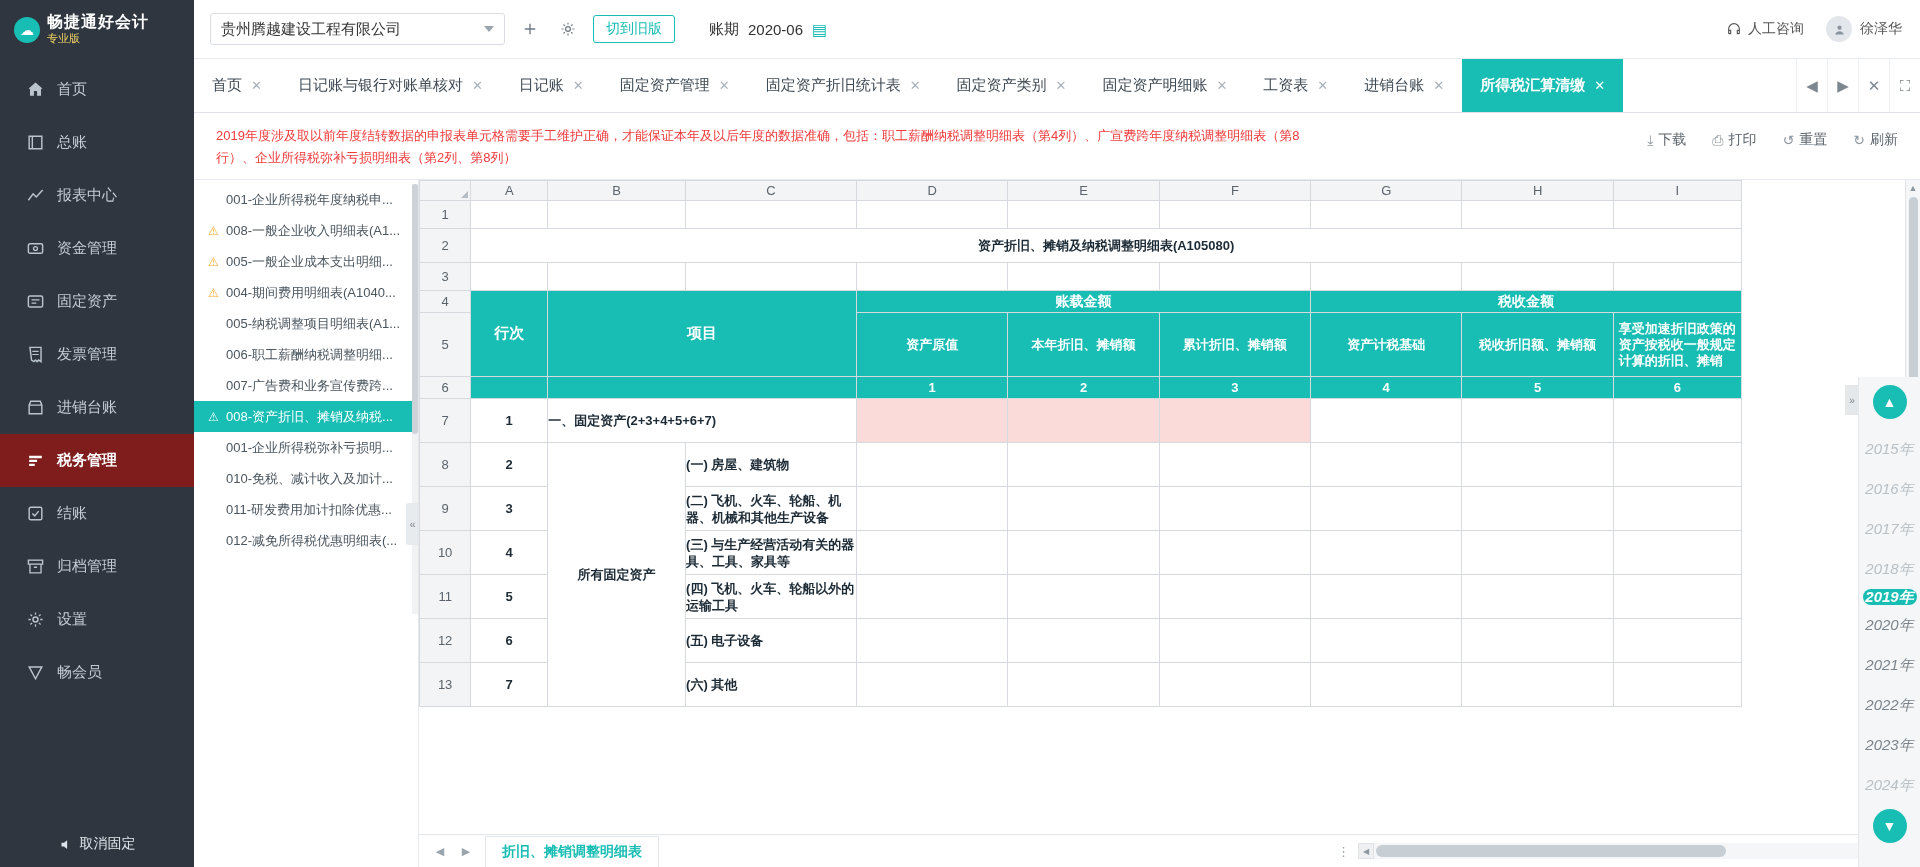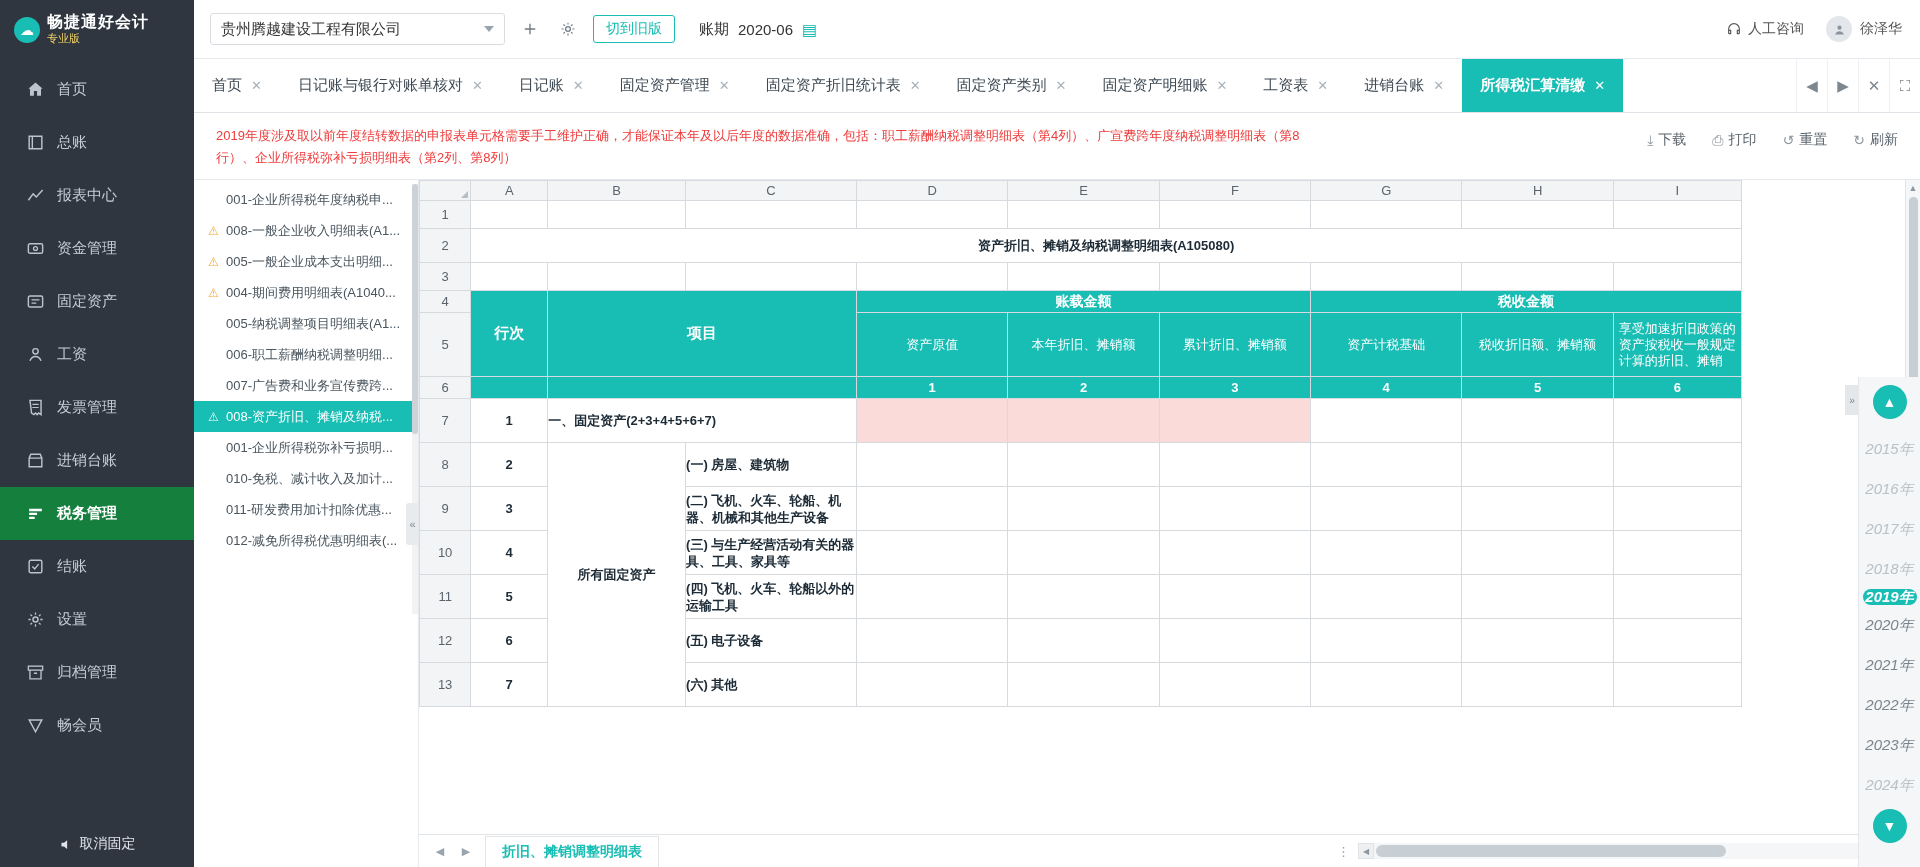"账期" .period { margin-left: 12px -> 22px }
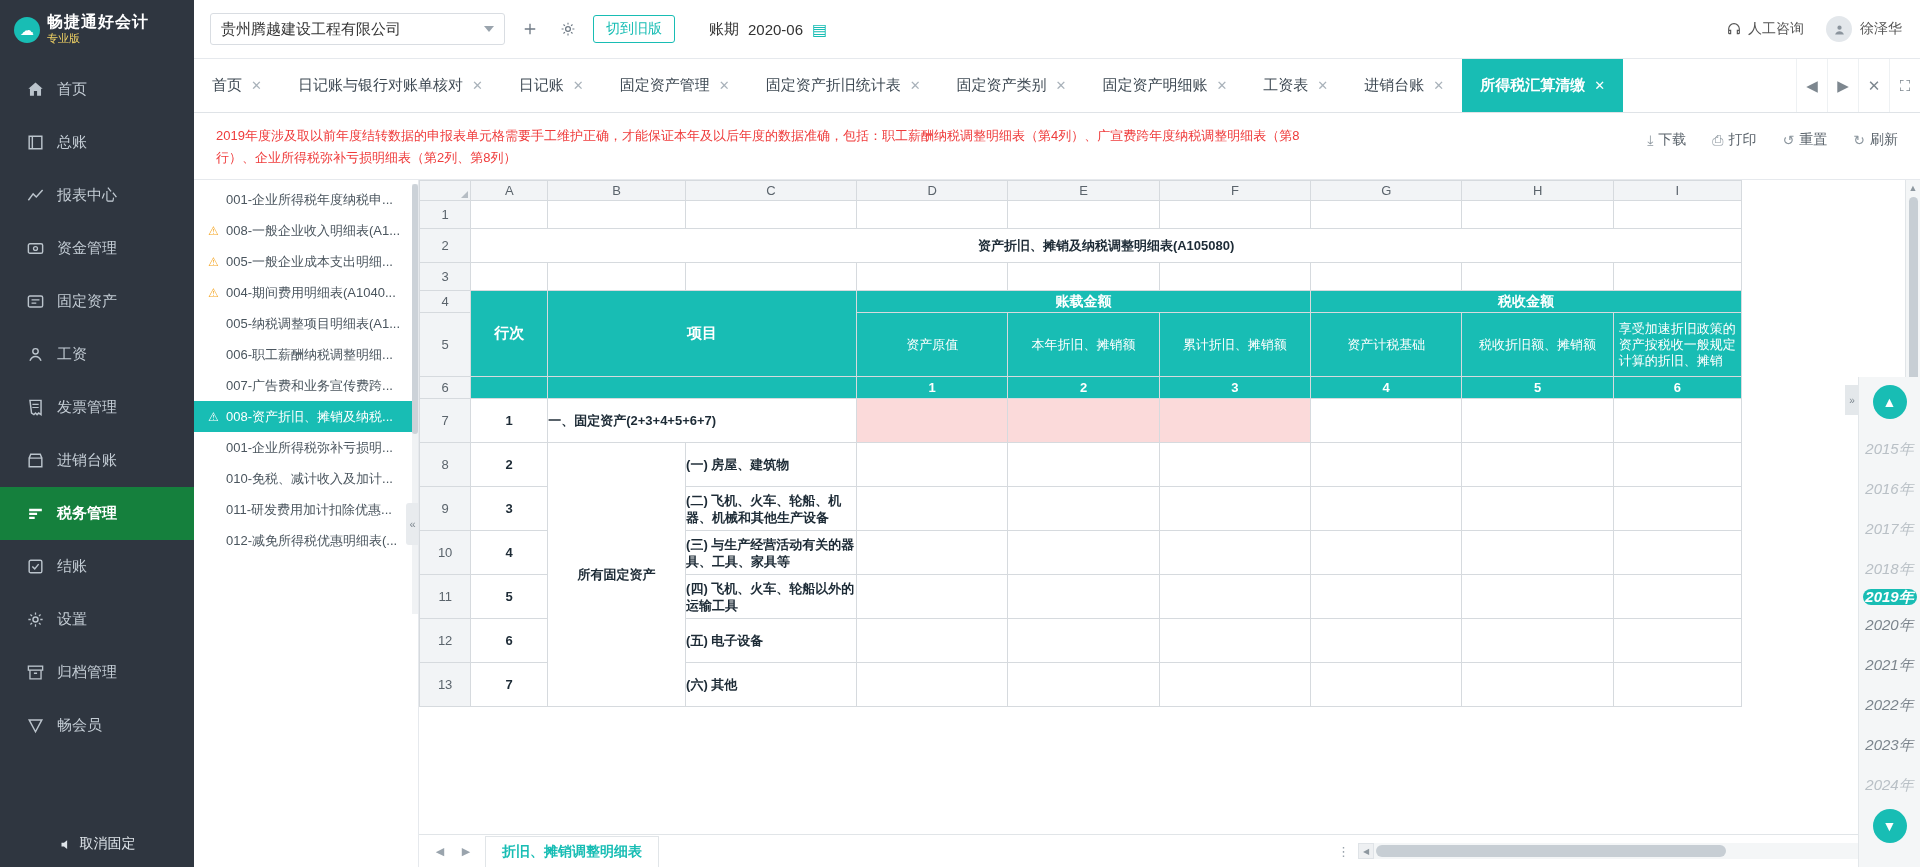"享受加速折旧政策的资产按税收一般规定计算的折旧、摊销" .hdr-sub { font-weight: normal -> bold }
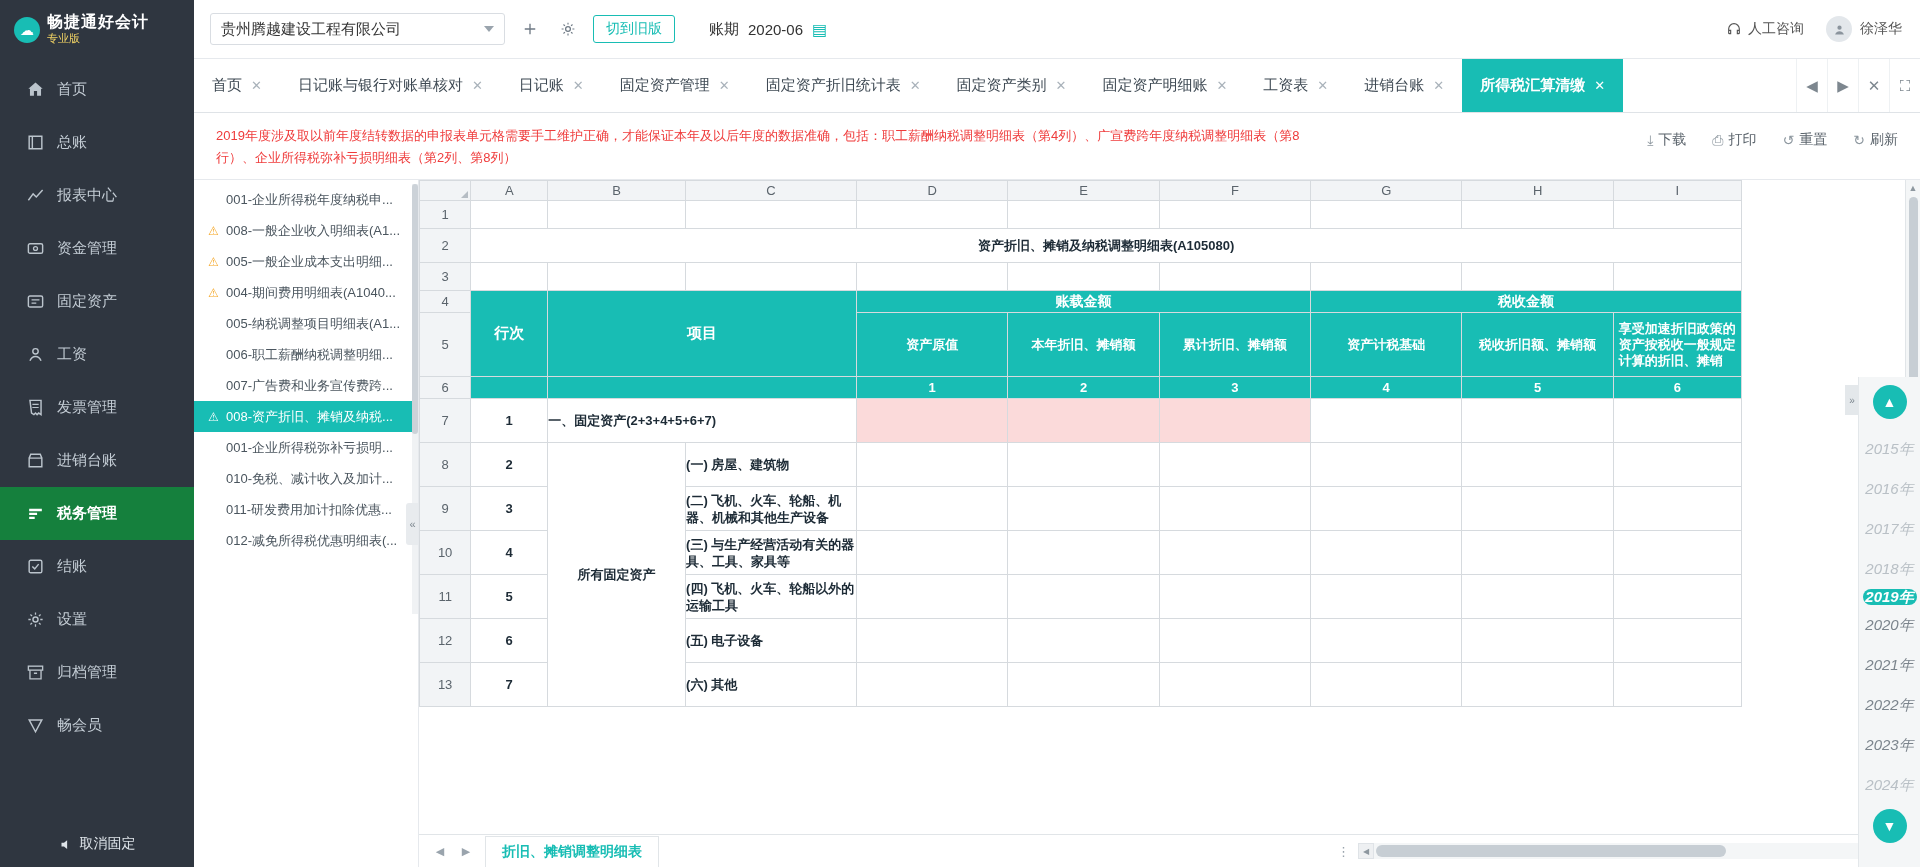"工资" div.nav-item { html: <div> <svg> <circle></circle> <path></path> </svg> <span>工资</span> </div> -> none }
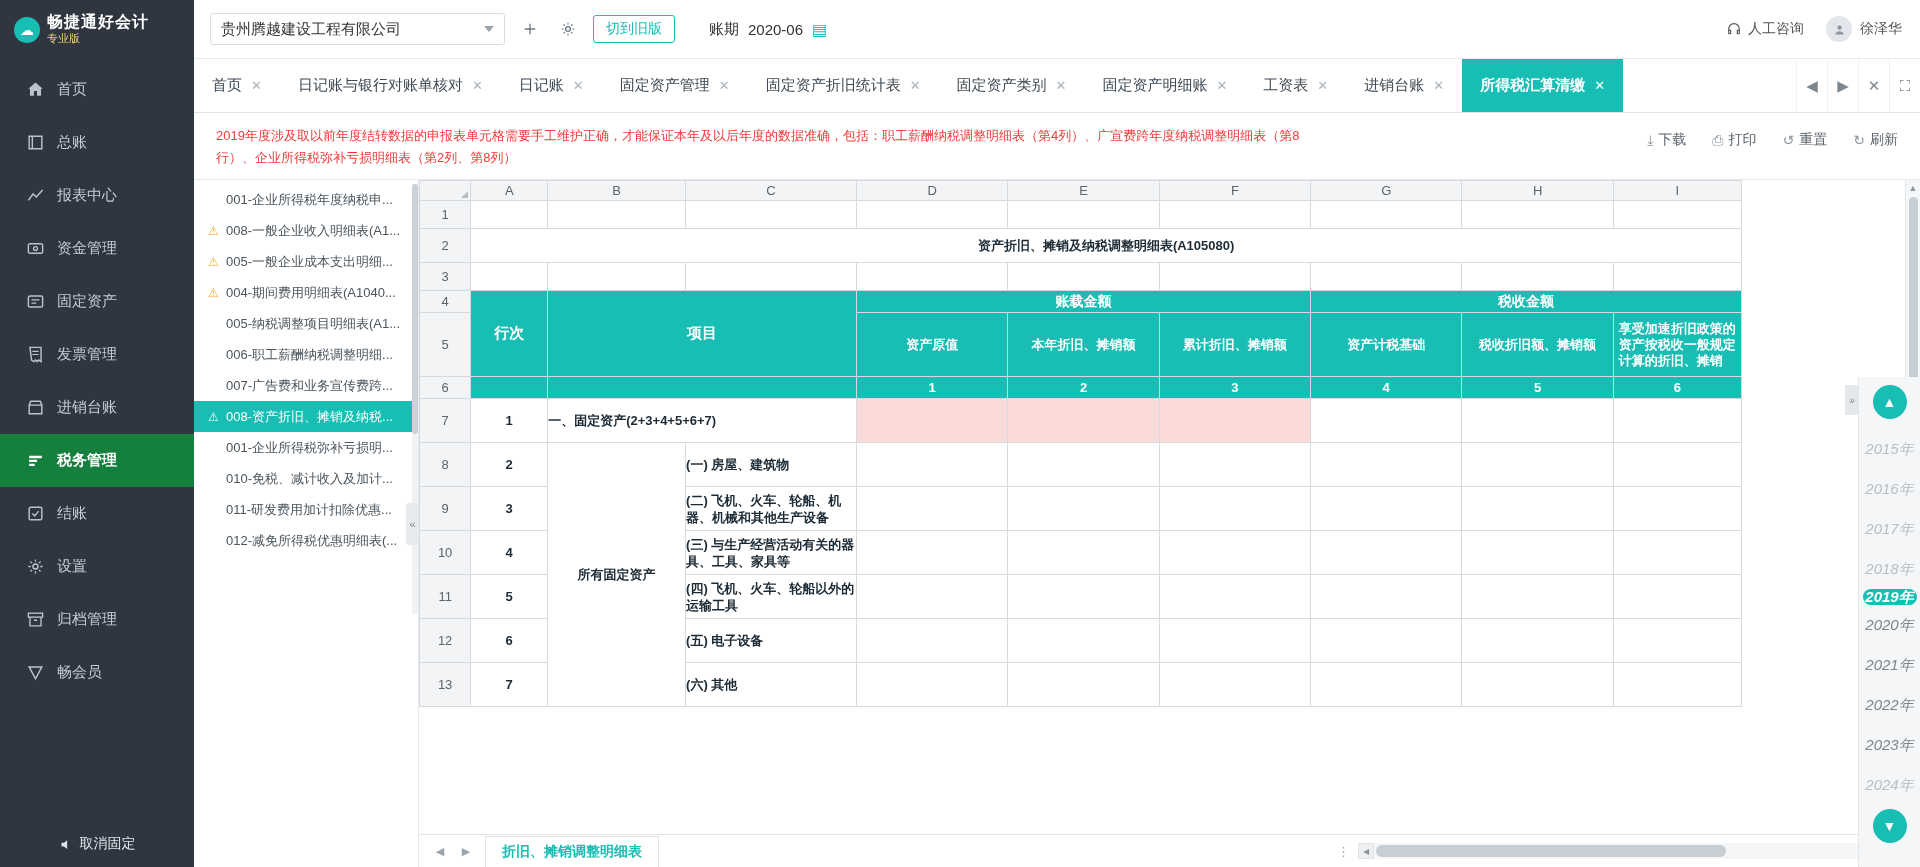"税务管理" .nav-item.active { background: #15803d -> #7f1d1d }
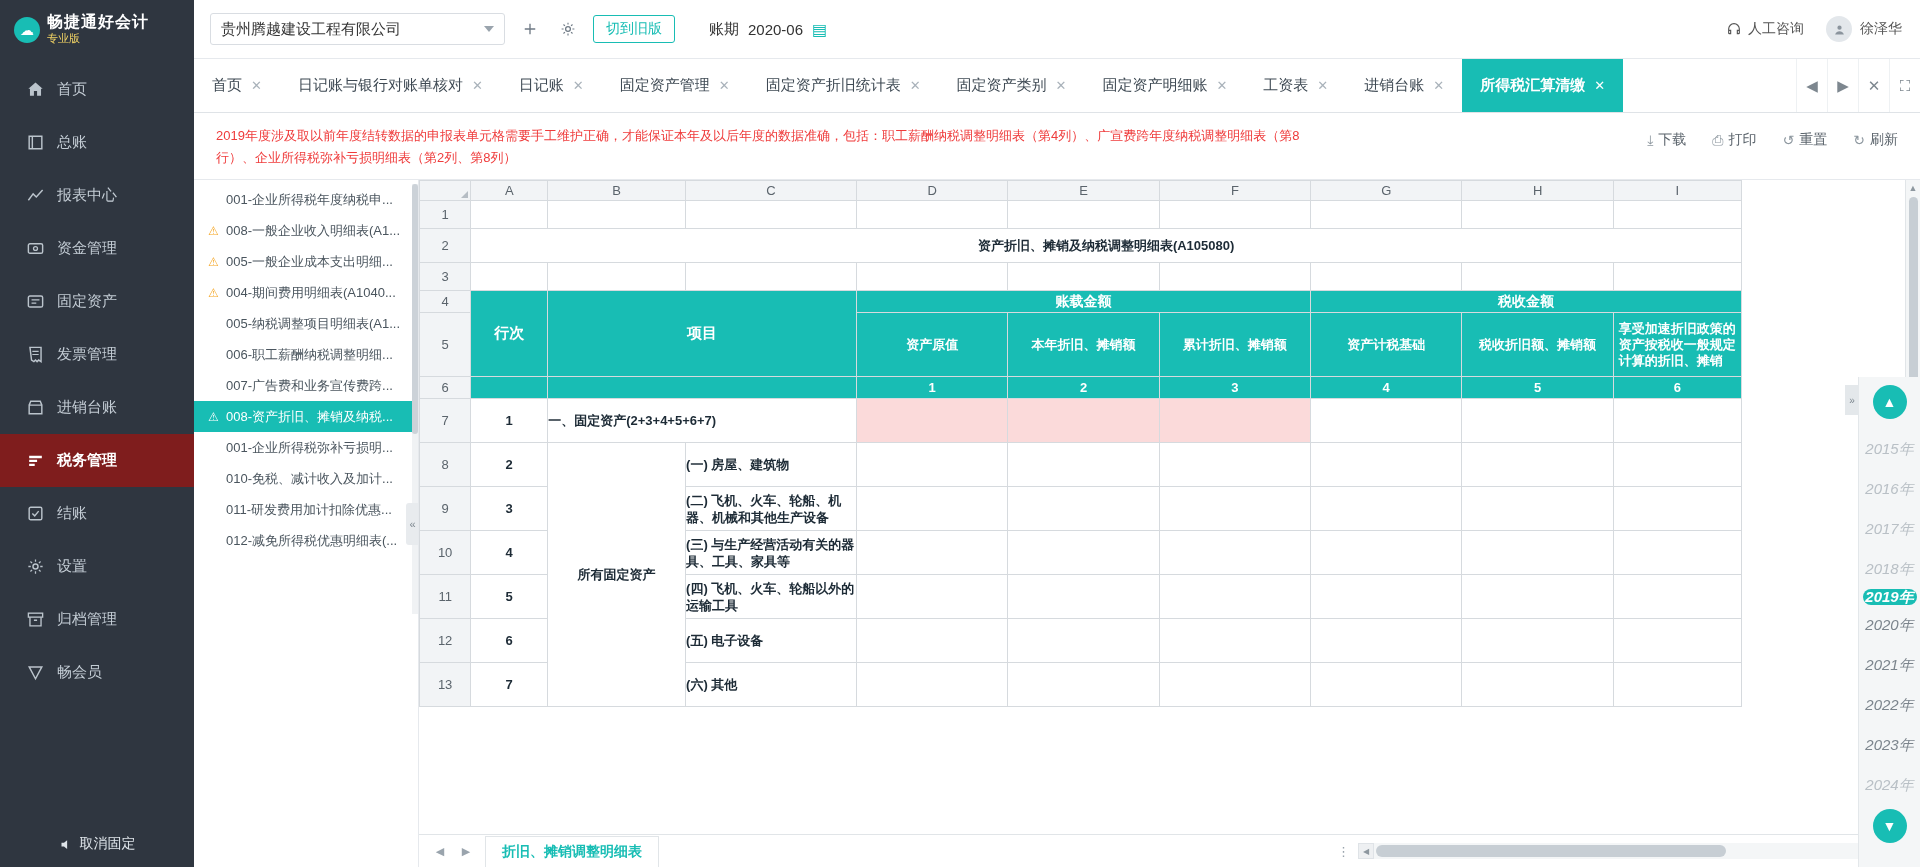"设置" div.nav-item { order: before "归档管理" -> after "归档管理" }
